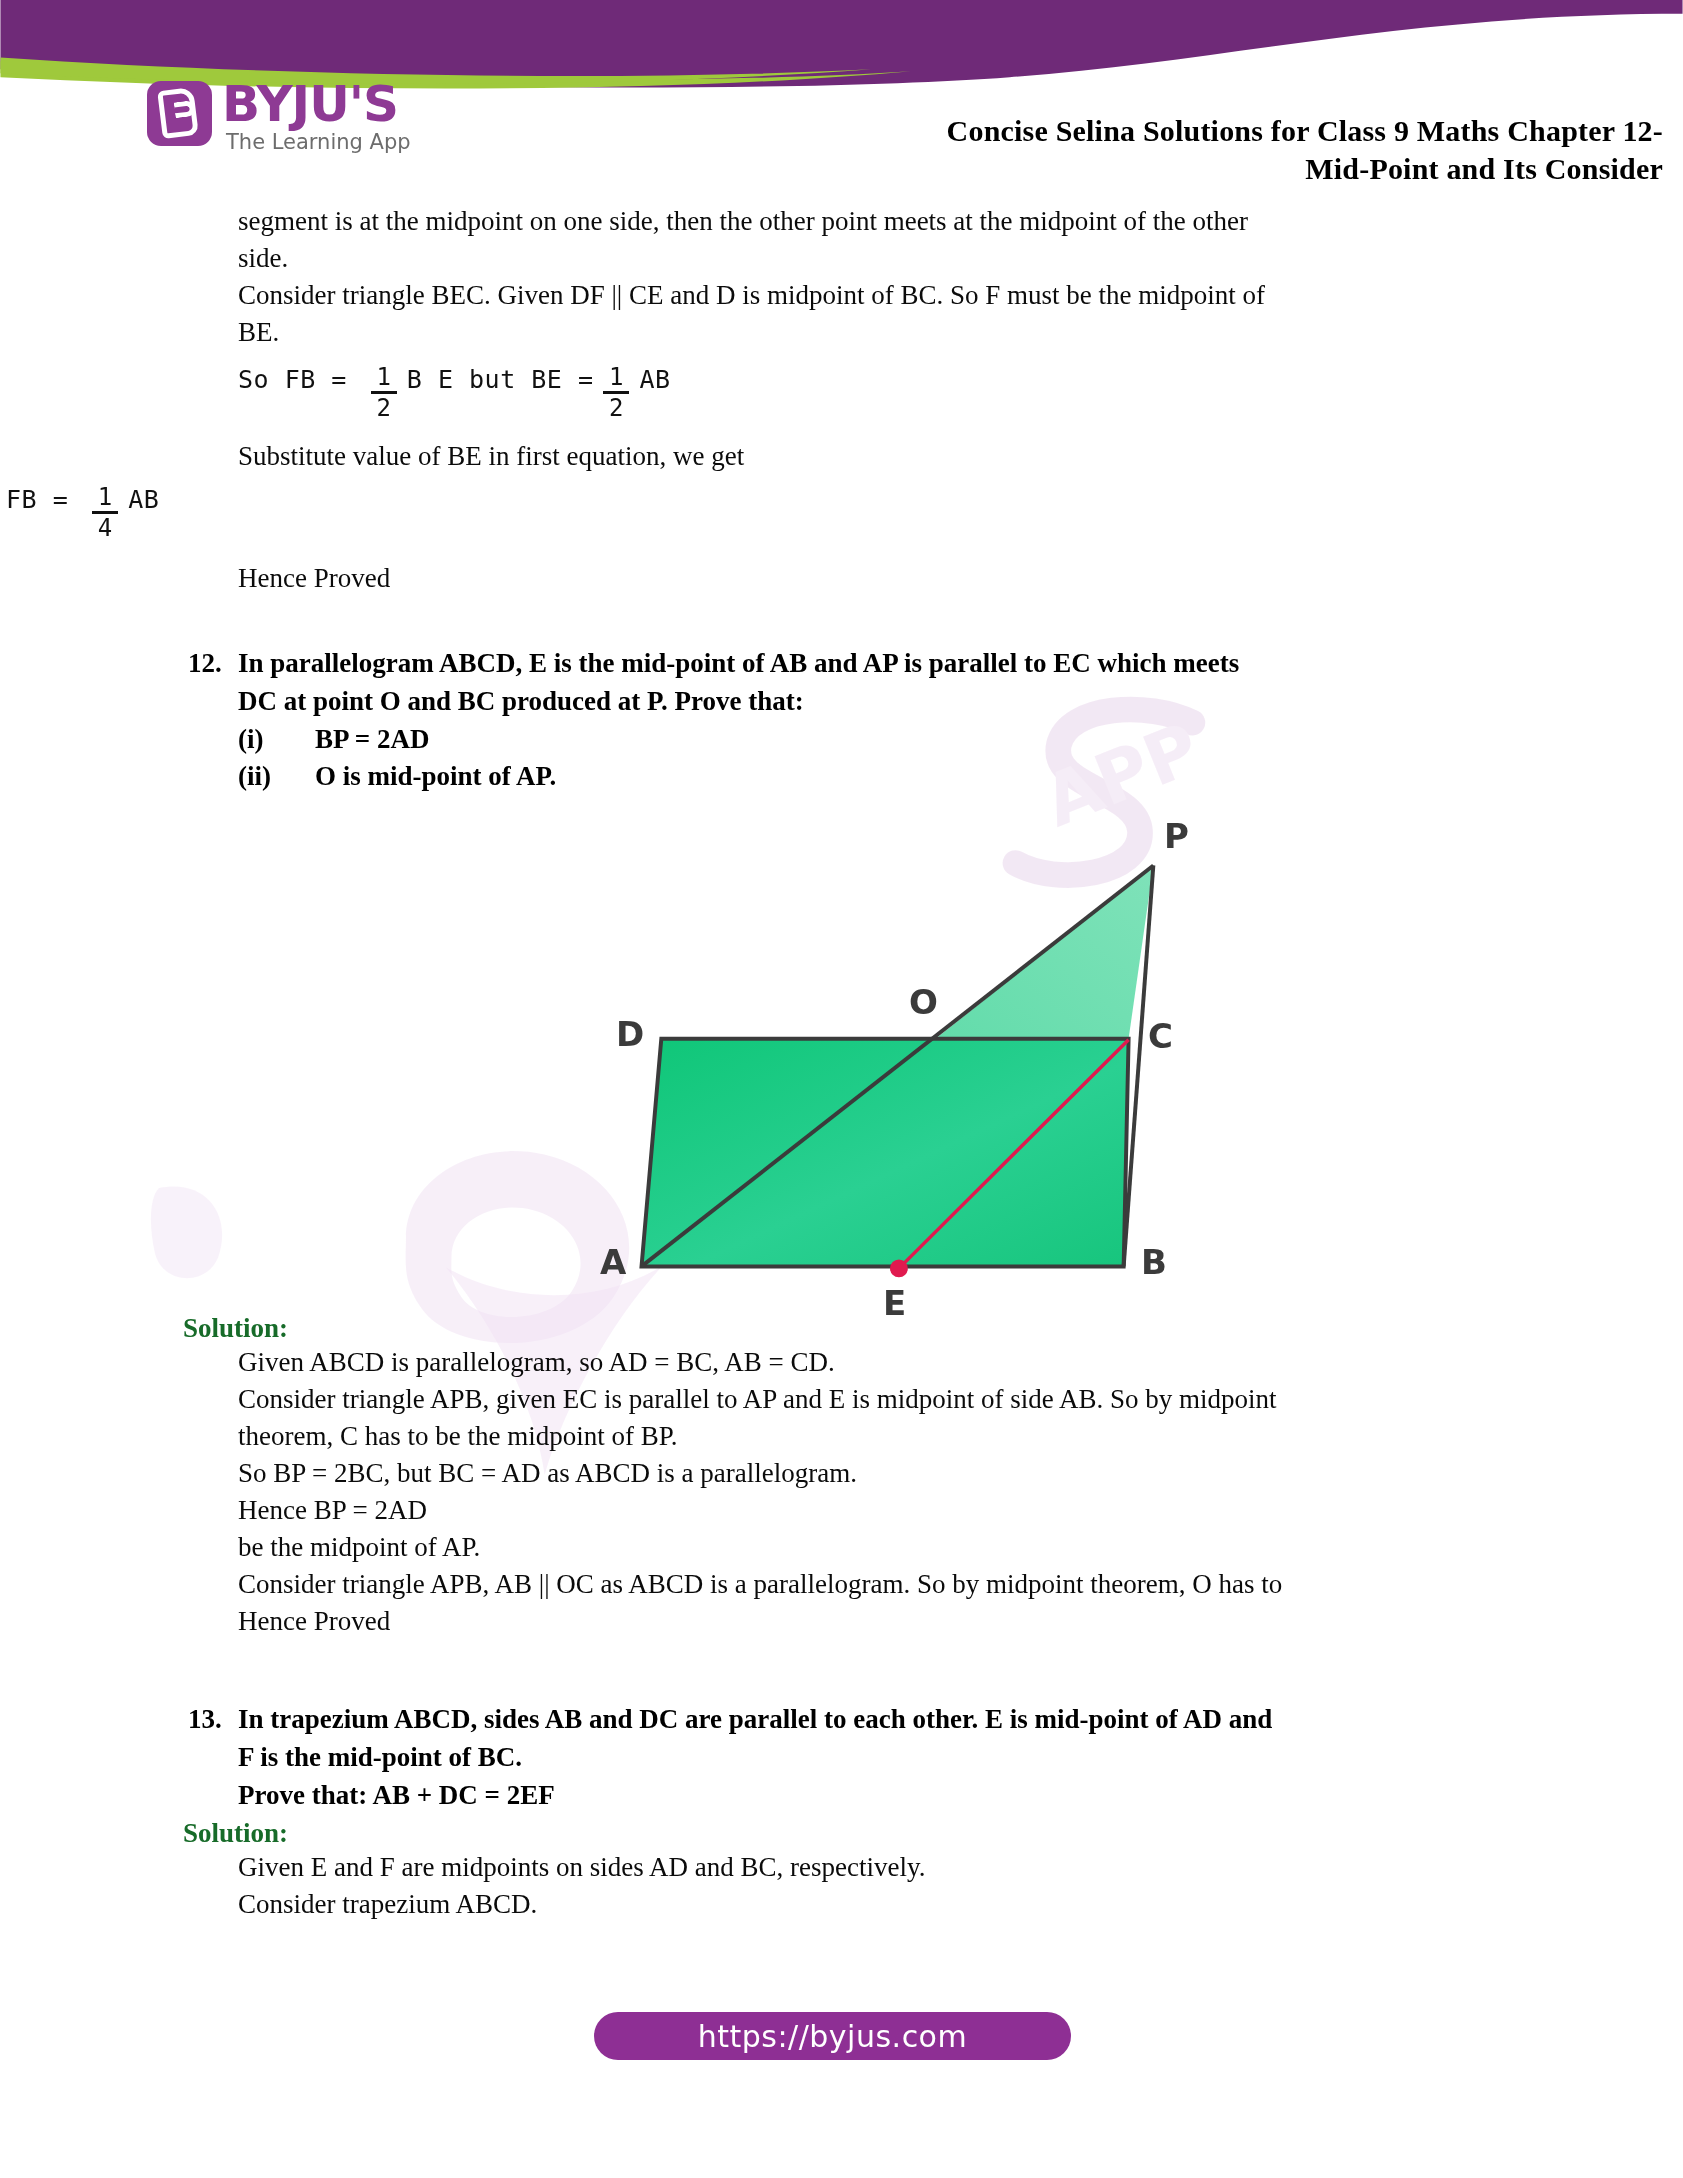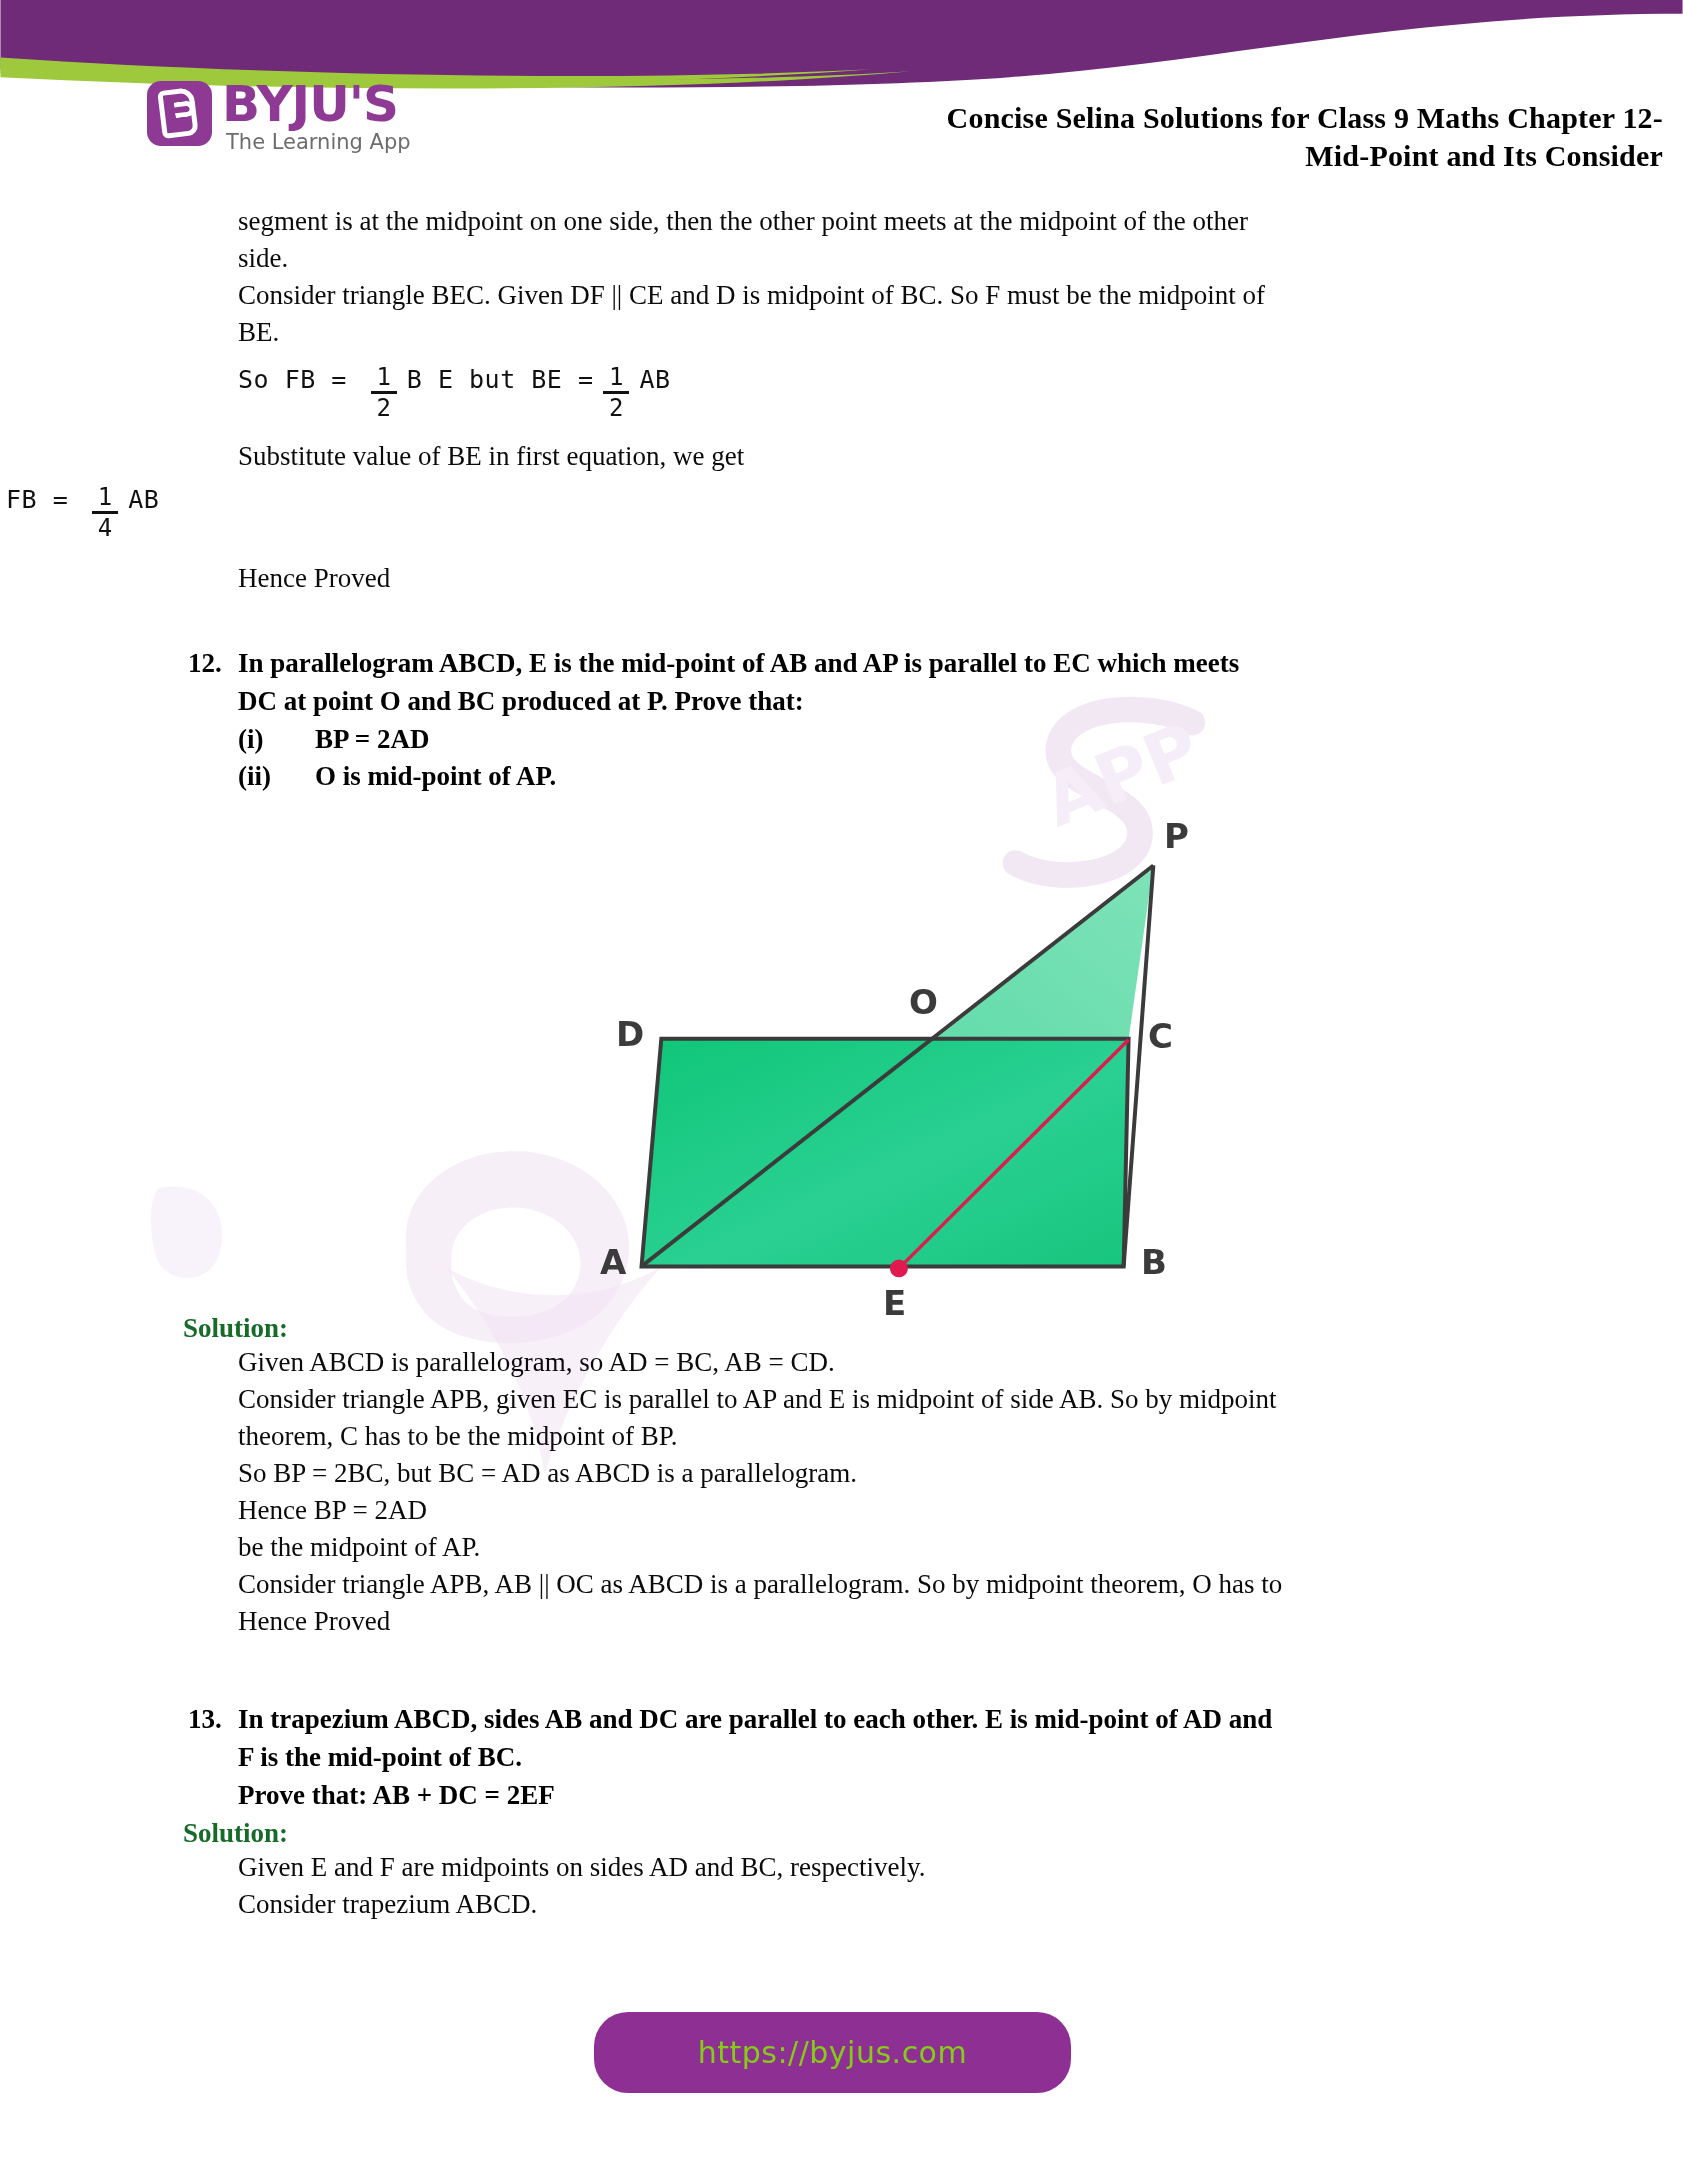"Concise Selina Solutions for Class" .doc-title { top: 99px -> 112px }
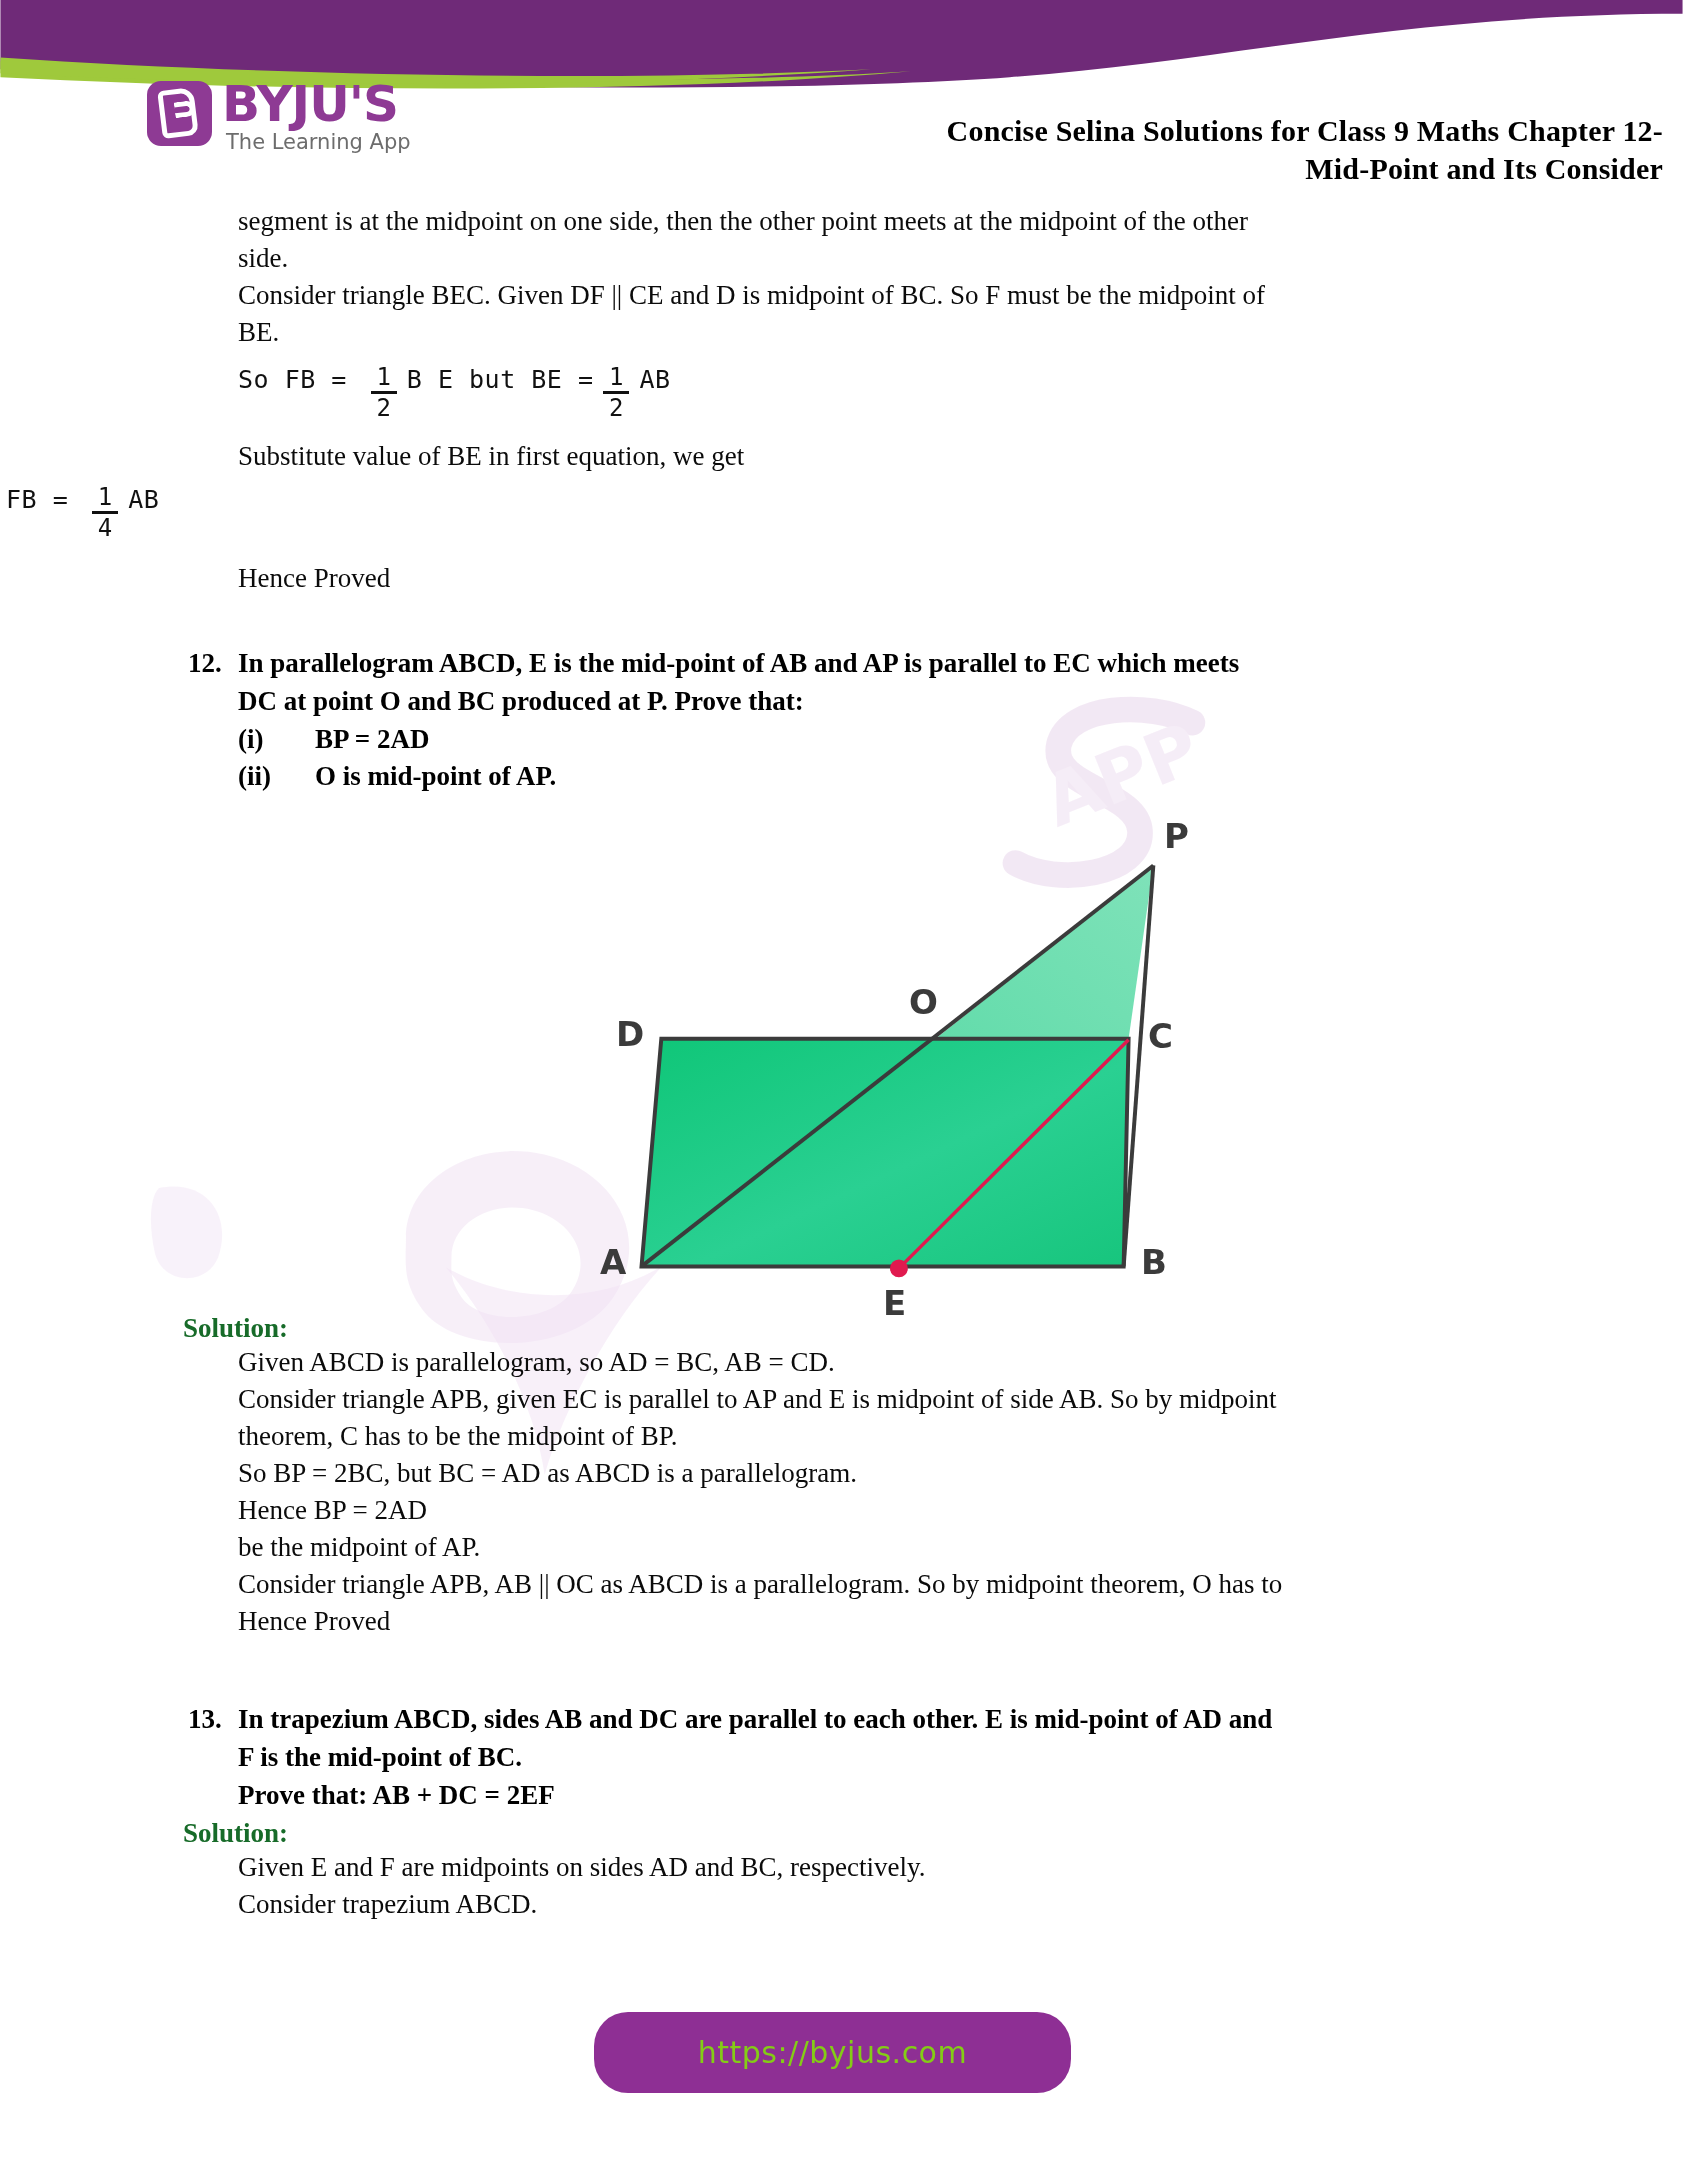"https://byjus.com" .footer-pill { color: #84cc16 -> #ffffff; height: 81px -> 48px }
